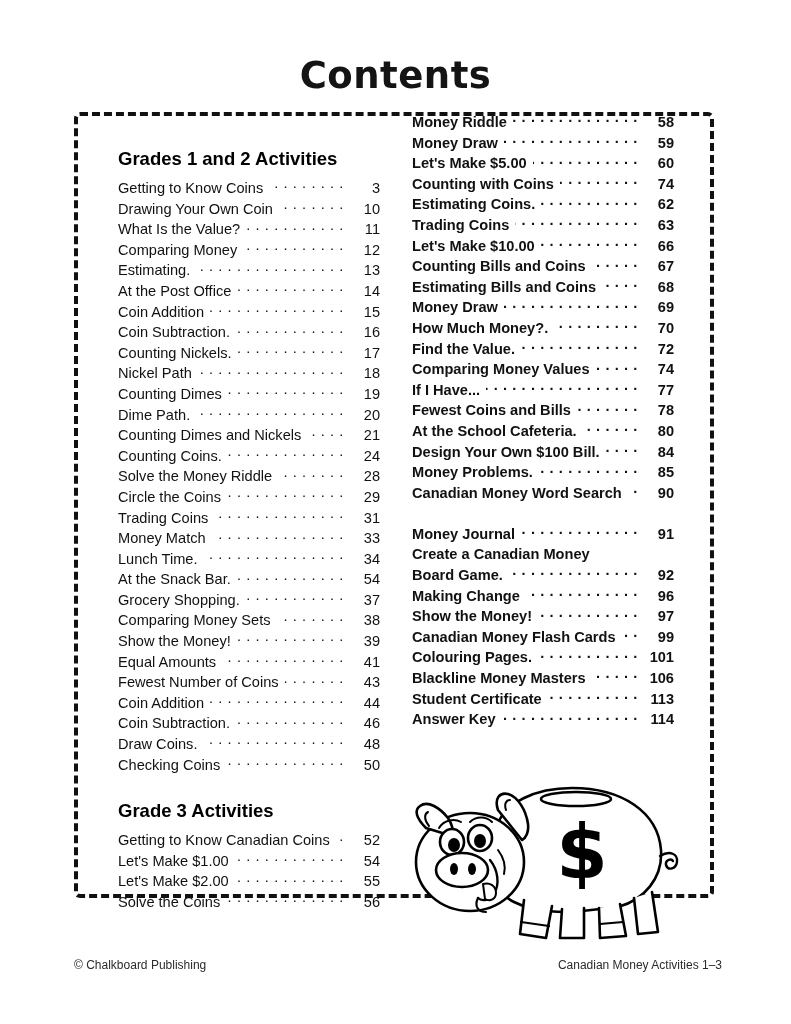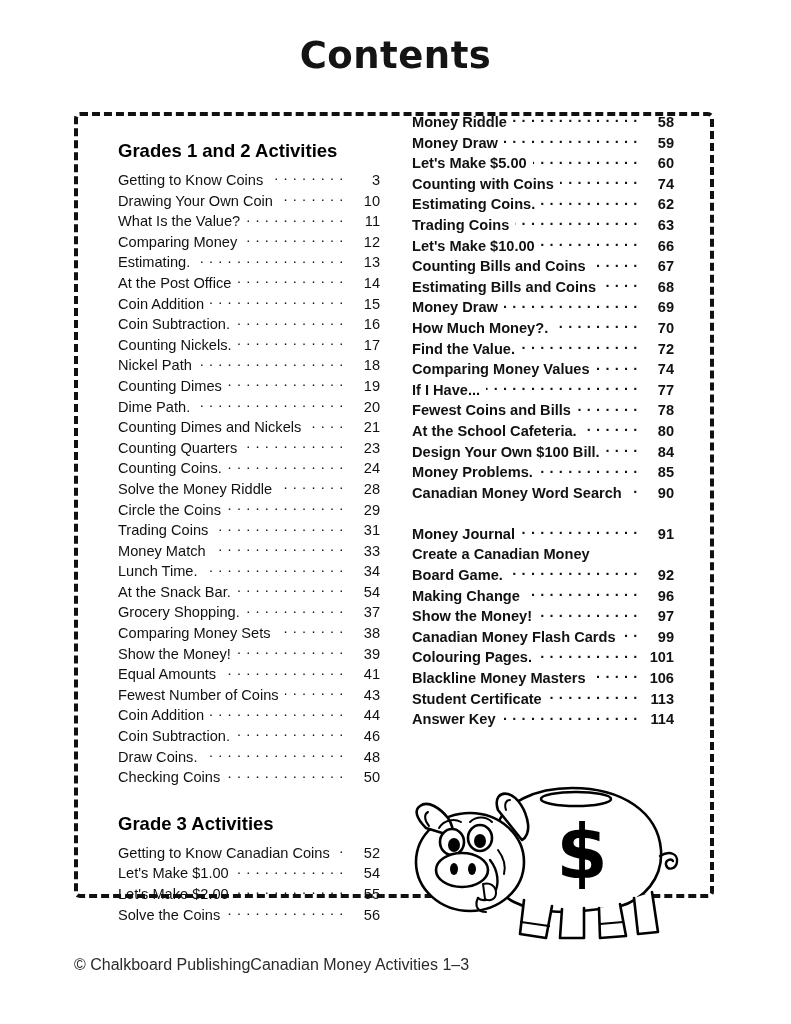"Contents" .page-title { top: 34px -> 54px }
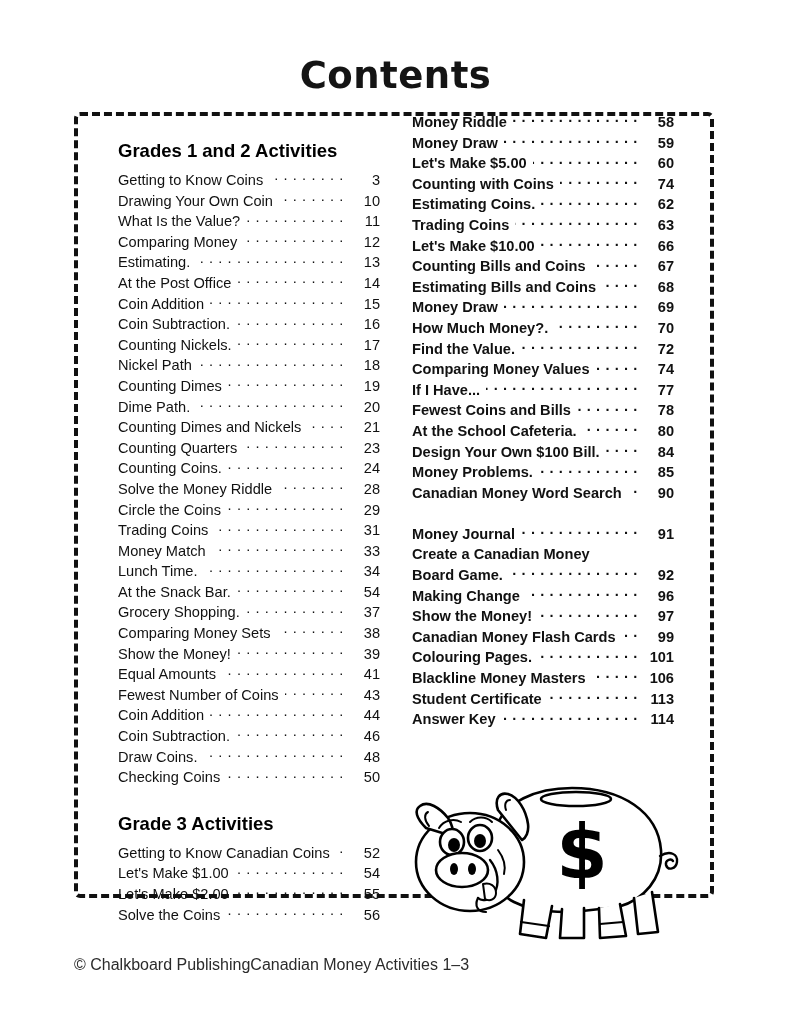"Grades 1 and 2 Activities" .col-left .section-heading.first { margin-top: 28px -> 36px }
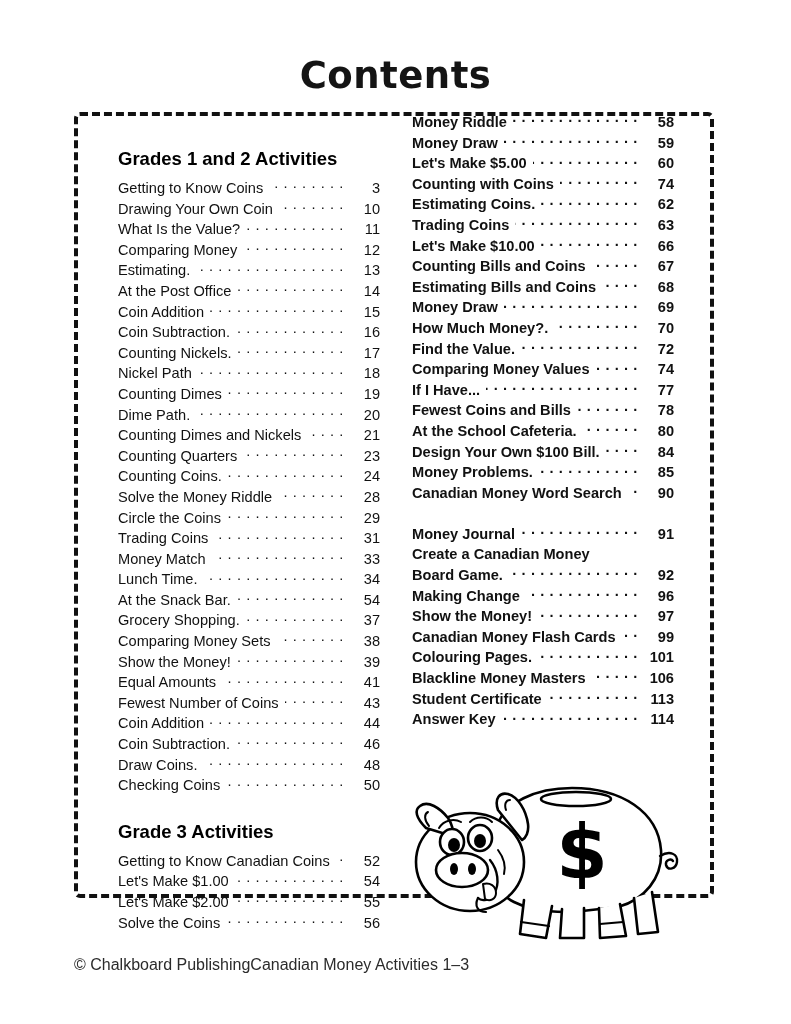"Counting Quarters" div.entry { html: <div> <span>Counting Quarters</span> <span></span> <span>23</span> </div> -> none }
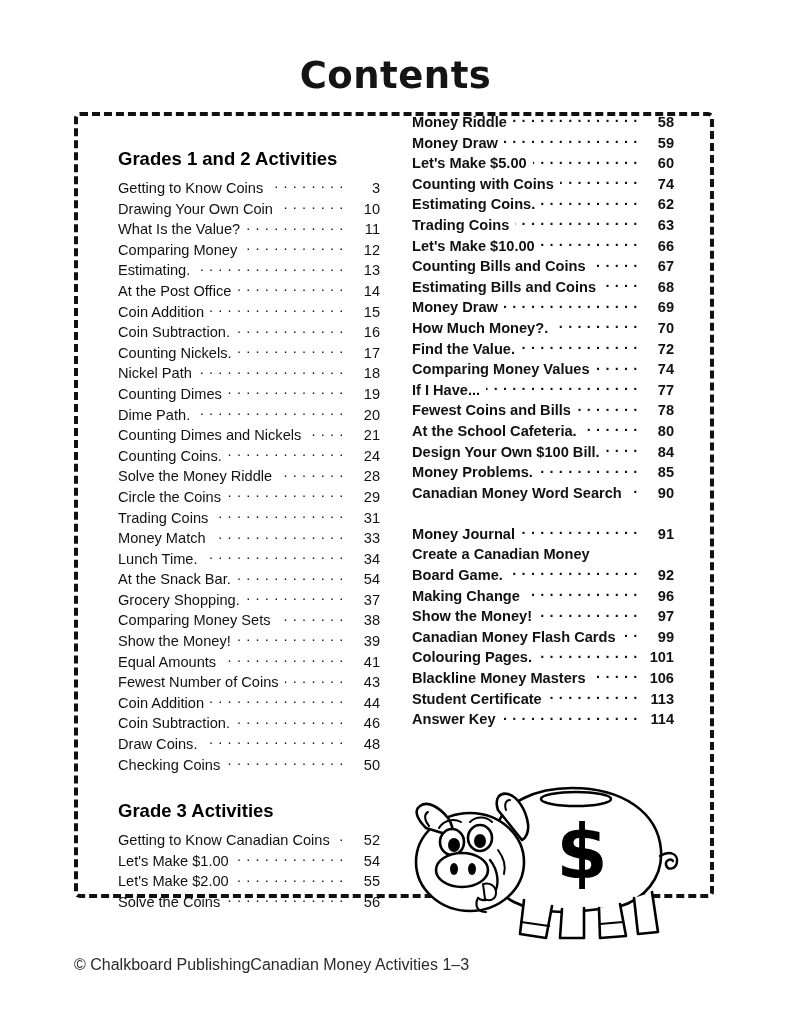"© Chalkboard Publishing" .footer { font-size: 16px -> 12px; justify-content: flex-start -> space-between }
